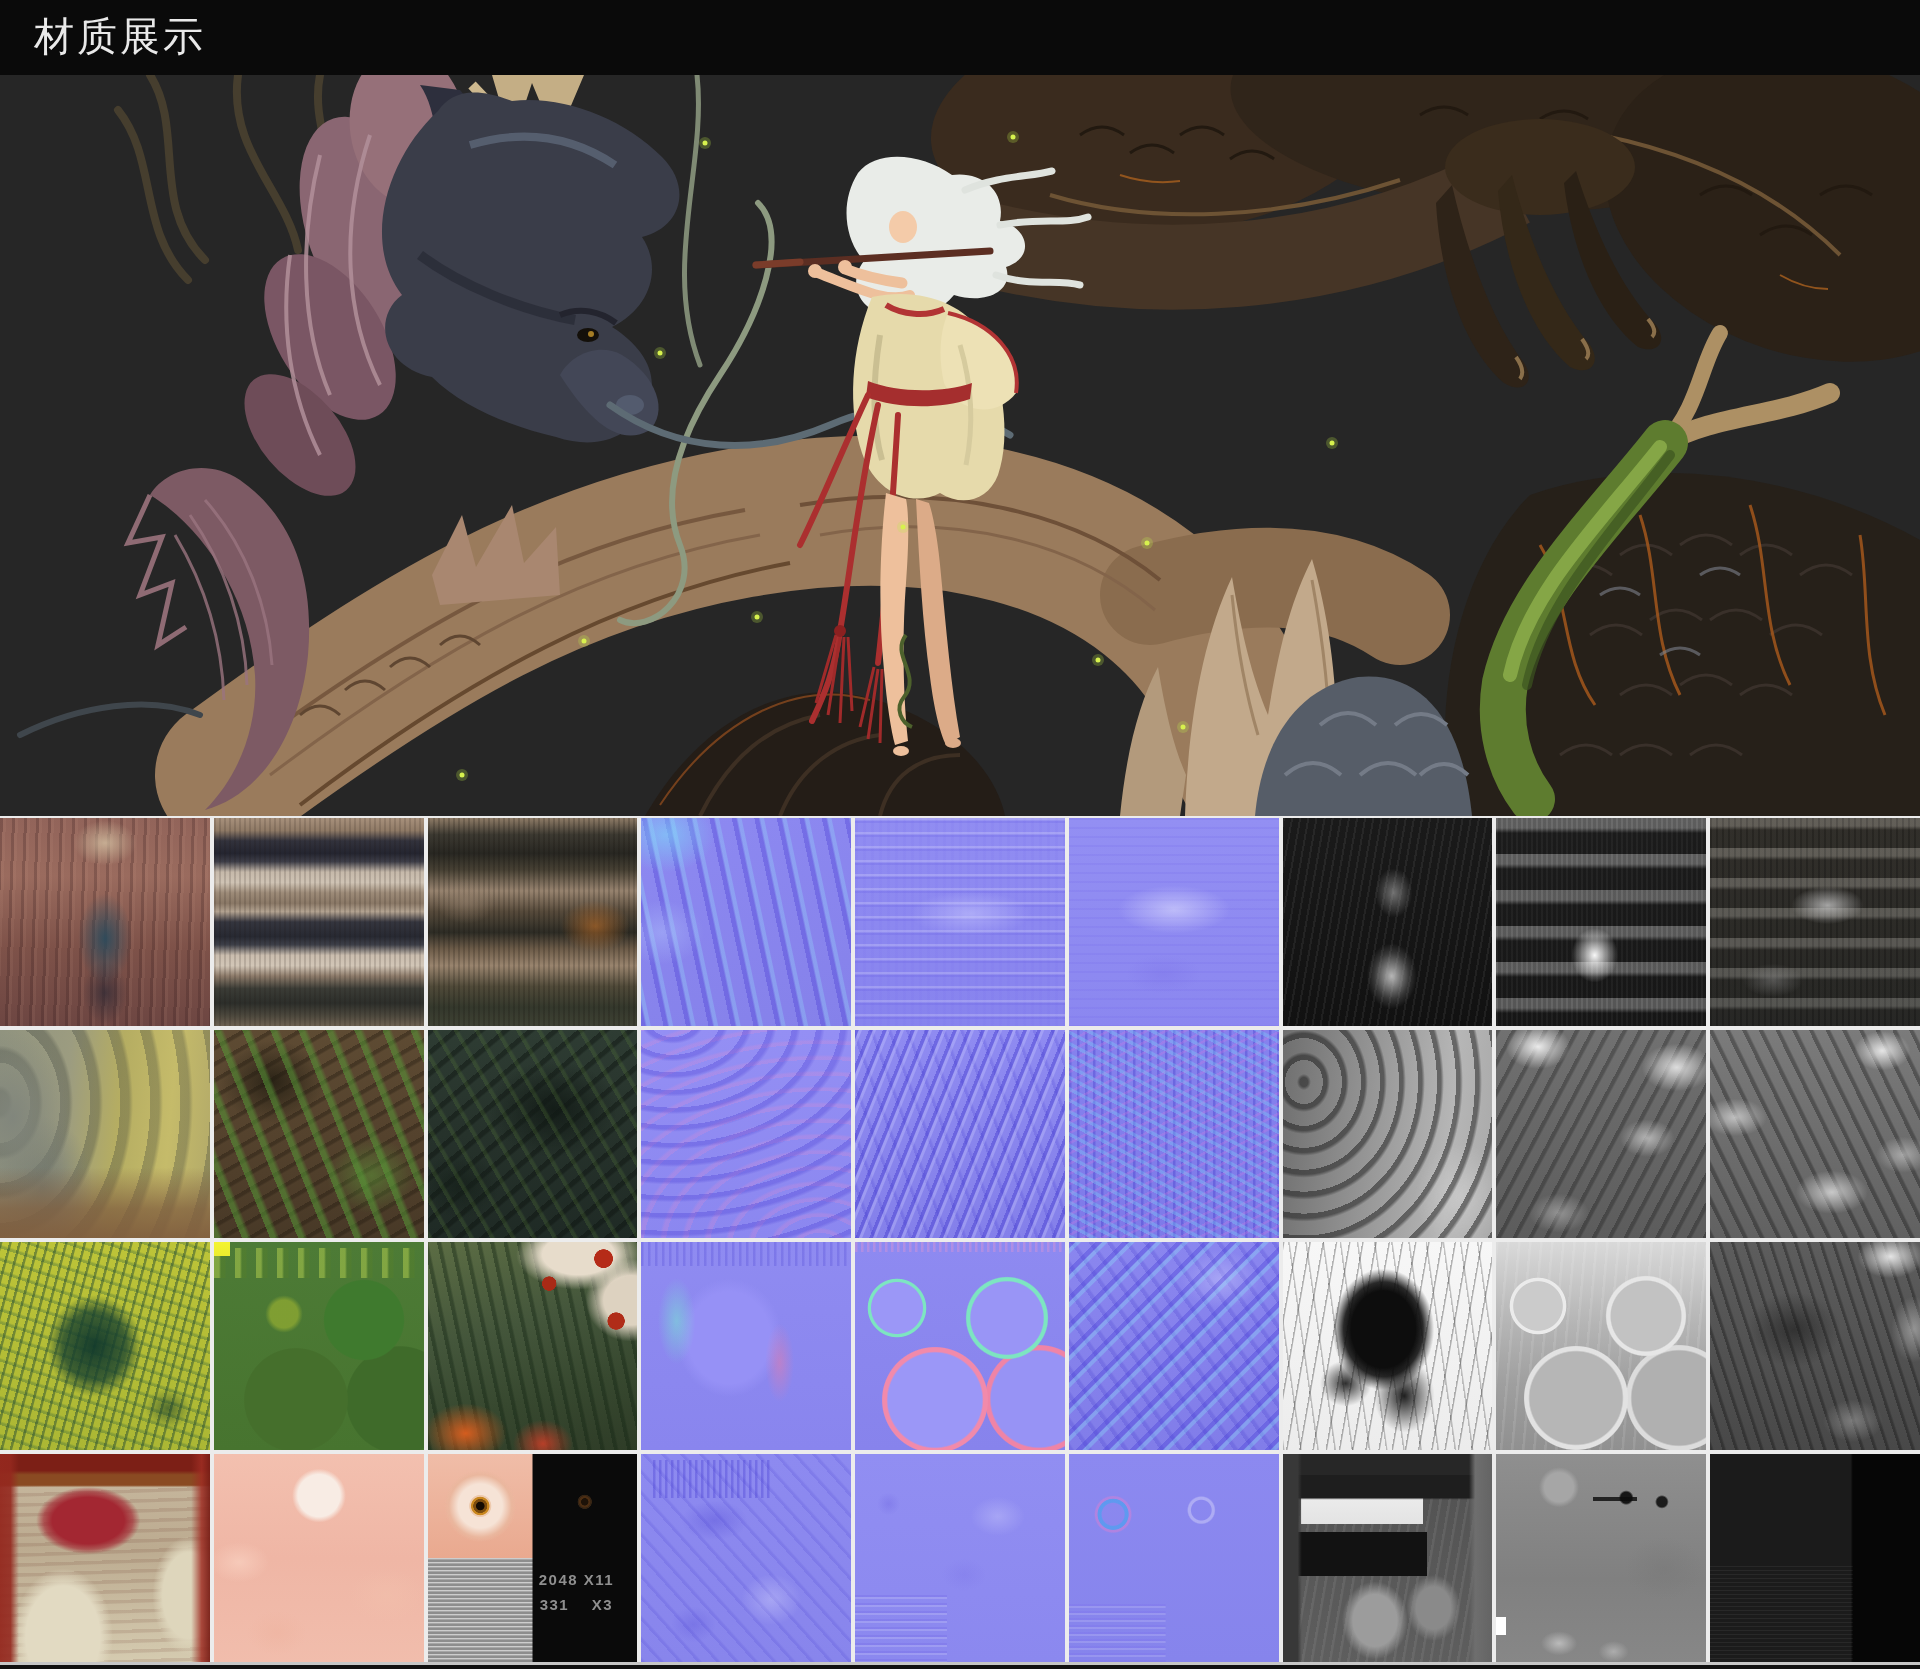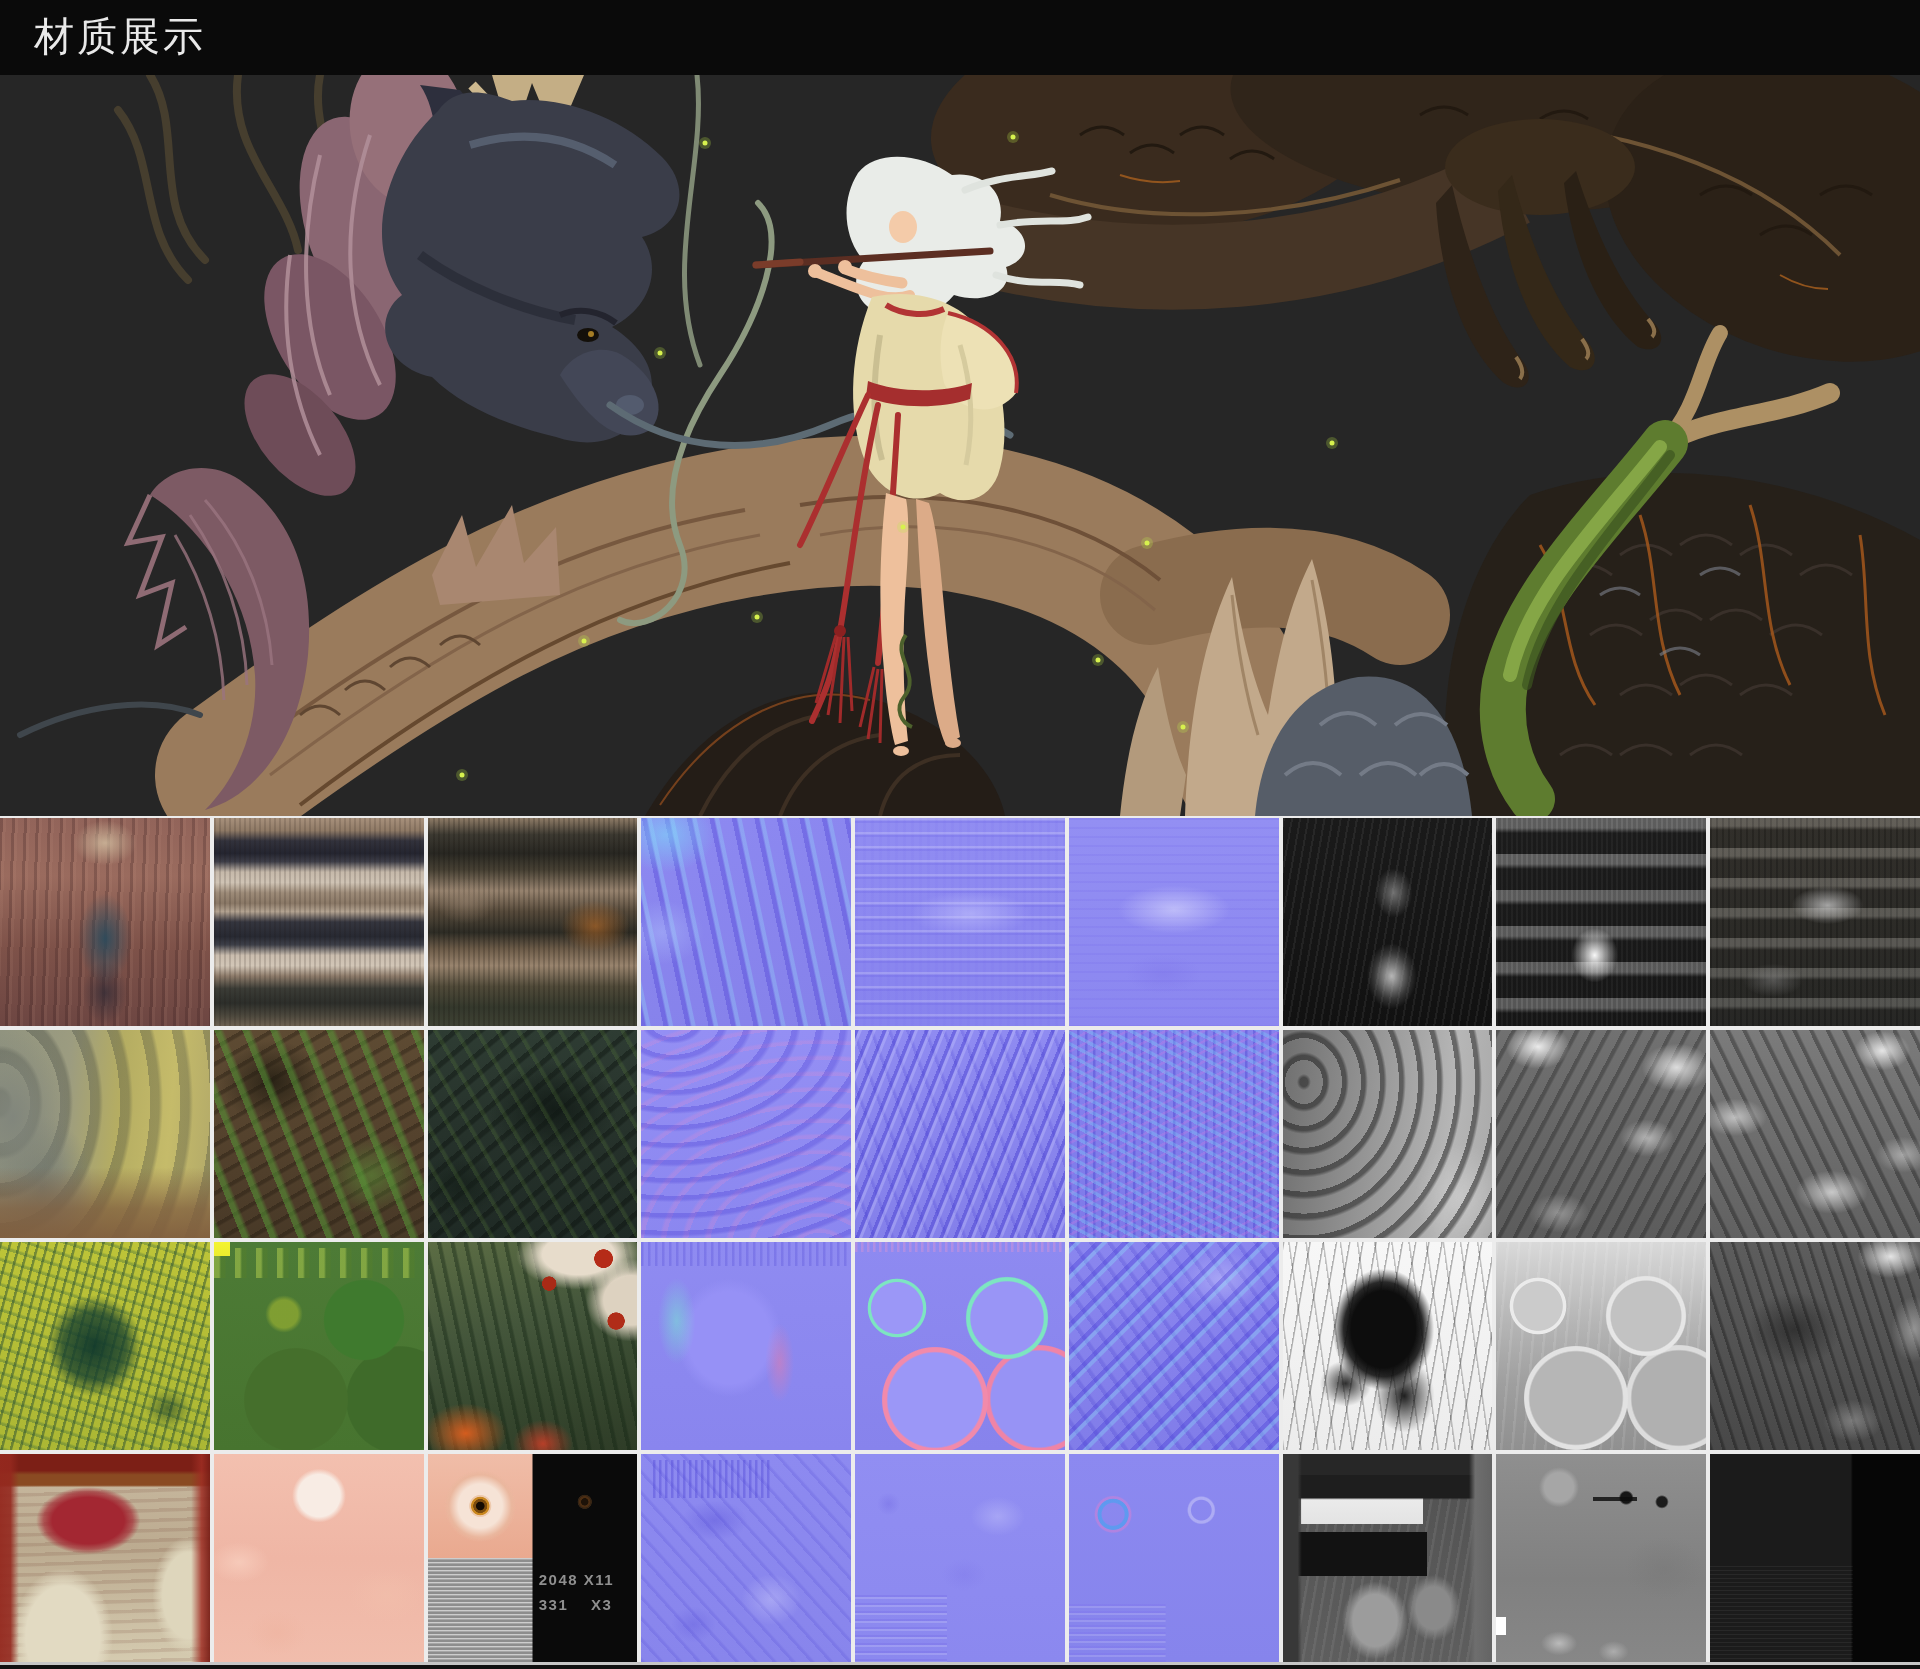"2048 X11" .texture-grid { text-align: none -> center }
